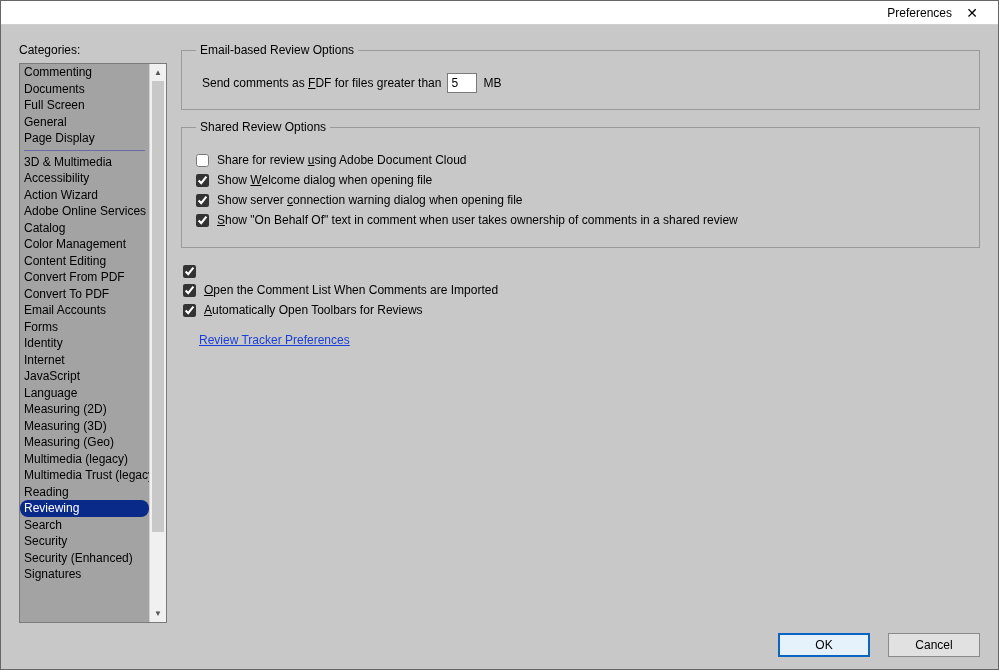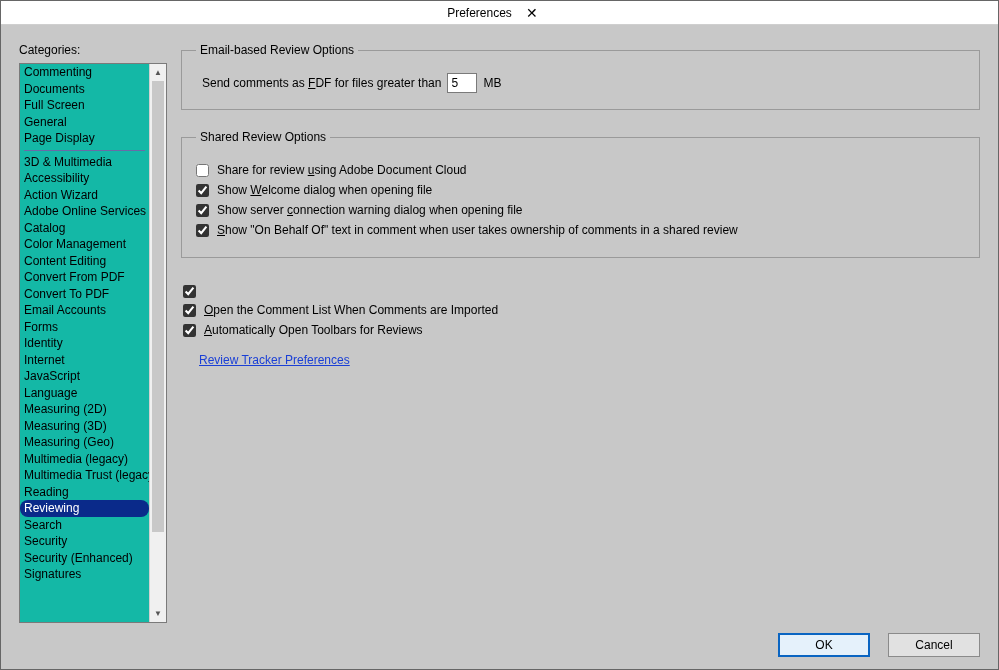"Preferences" .titlebar { justify-content: center -> flex-end }
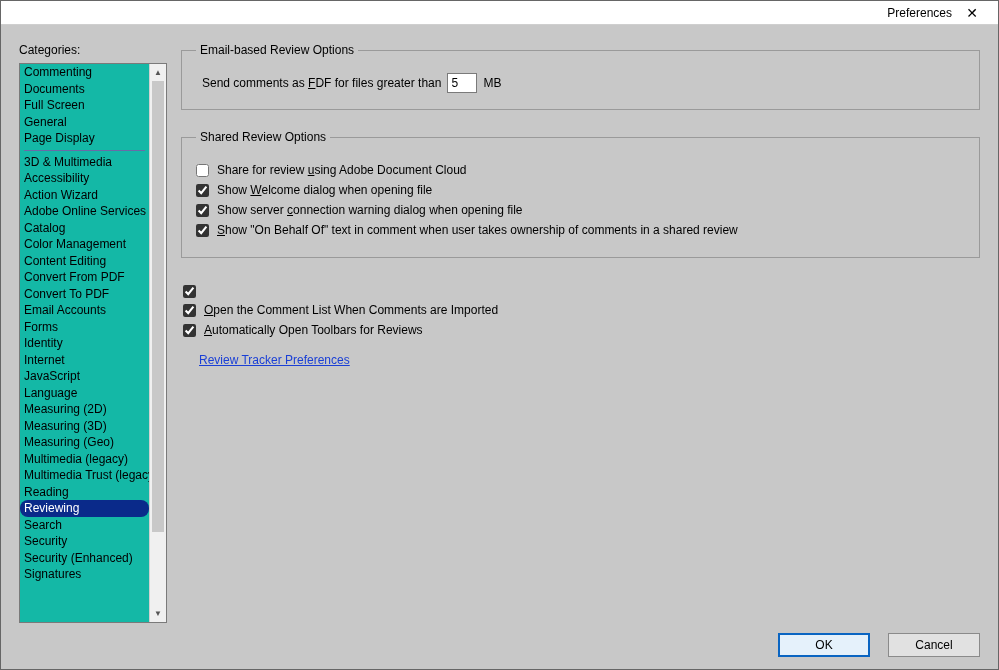"Email-based Review Options" .right { gap: 20px -> 10px }
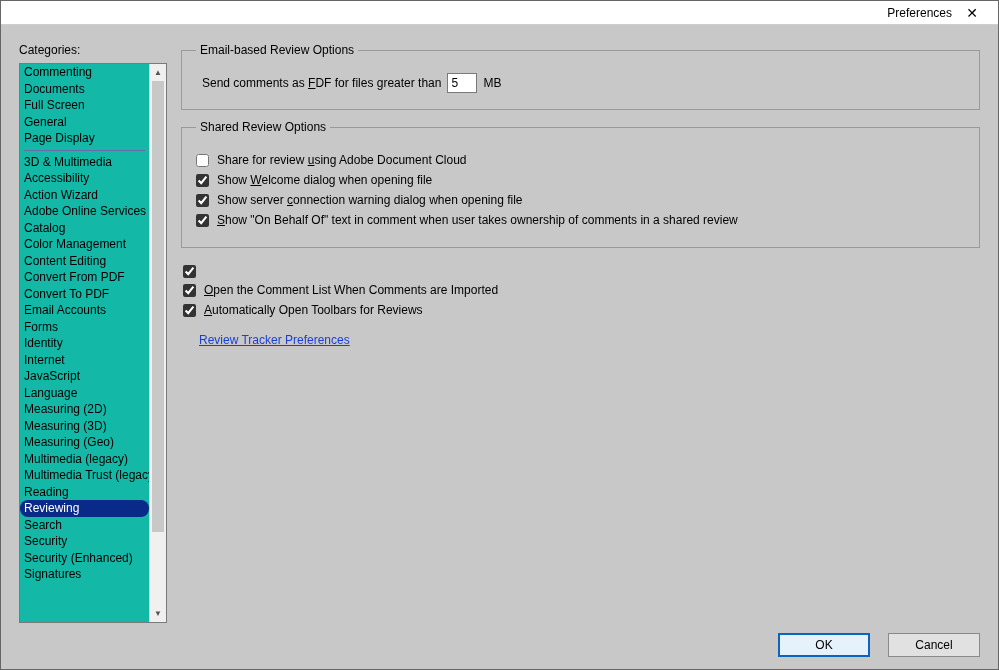"Commenting" .listbox { background: #14b8a6 -> #a3a3a3 }
